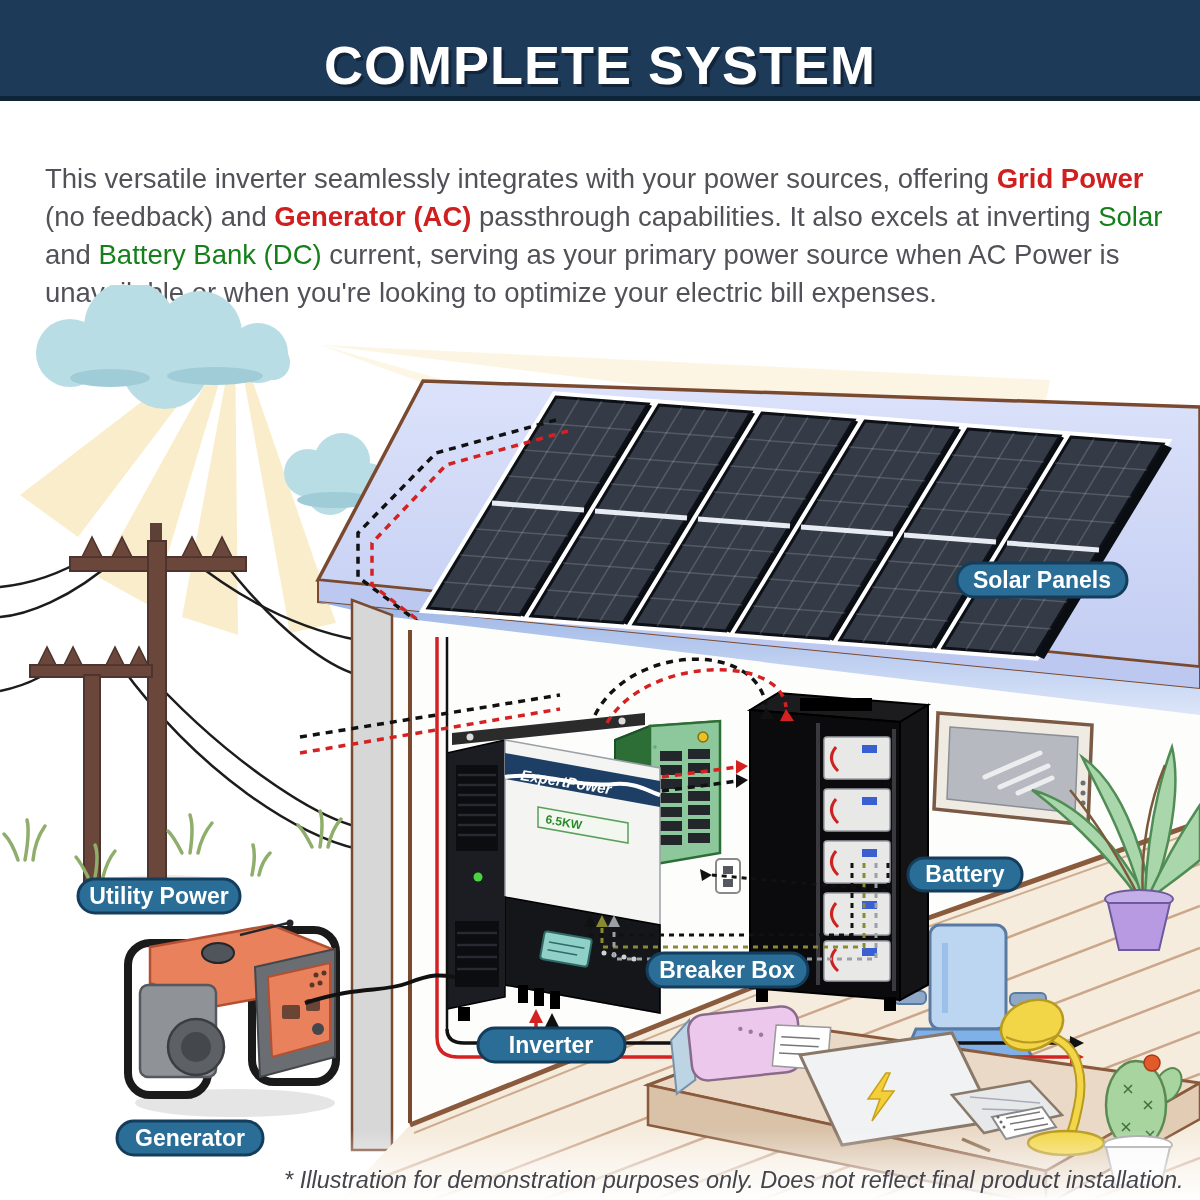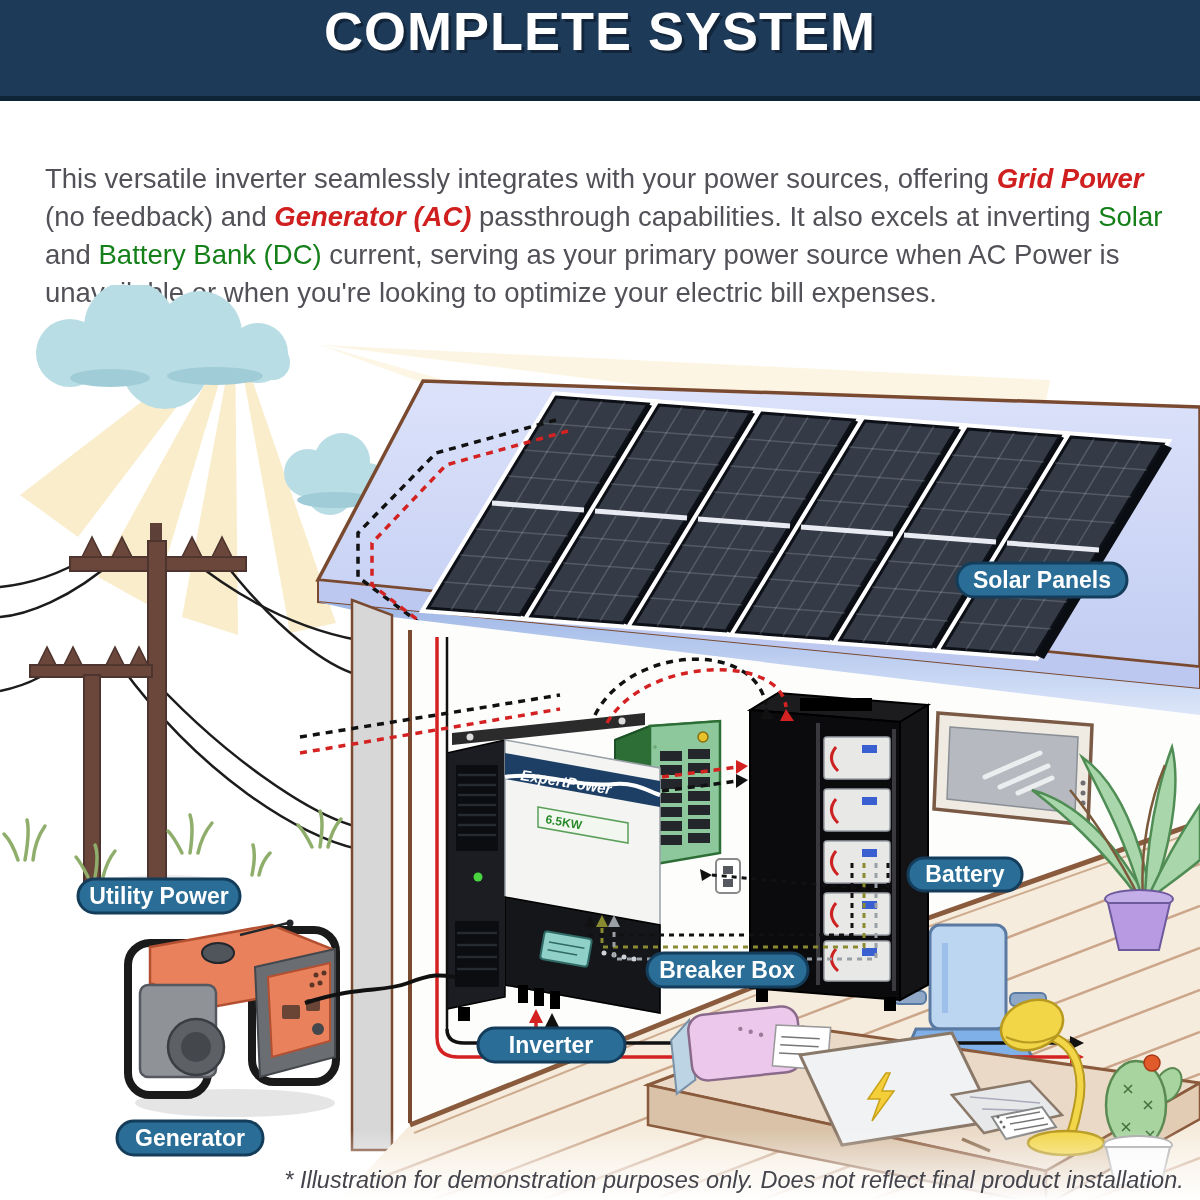"COMPLETE SYSTEM" .header { align-items: flex-start -> flex-end }
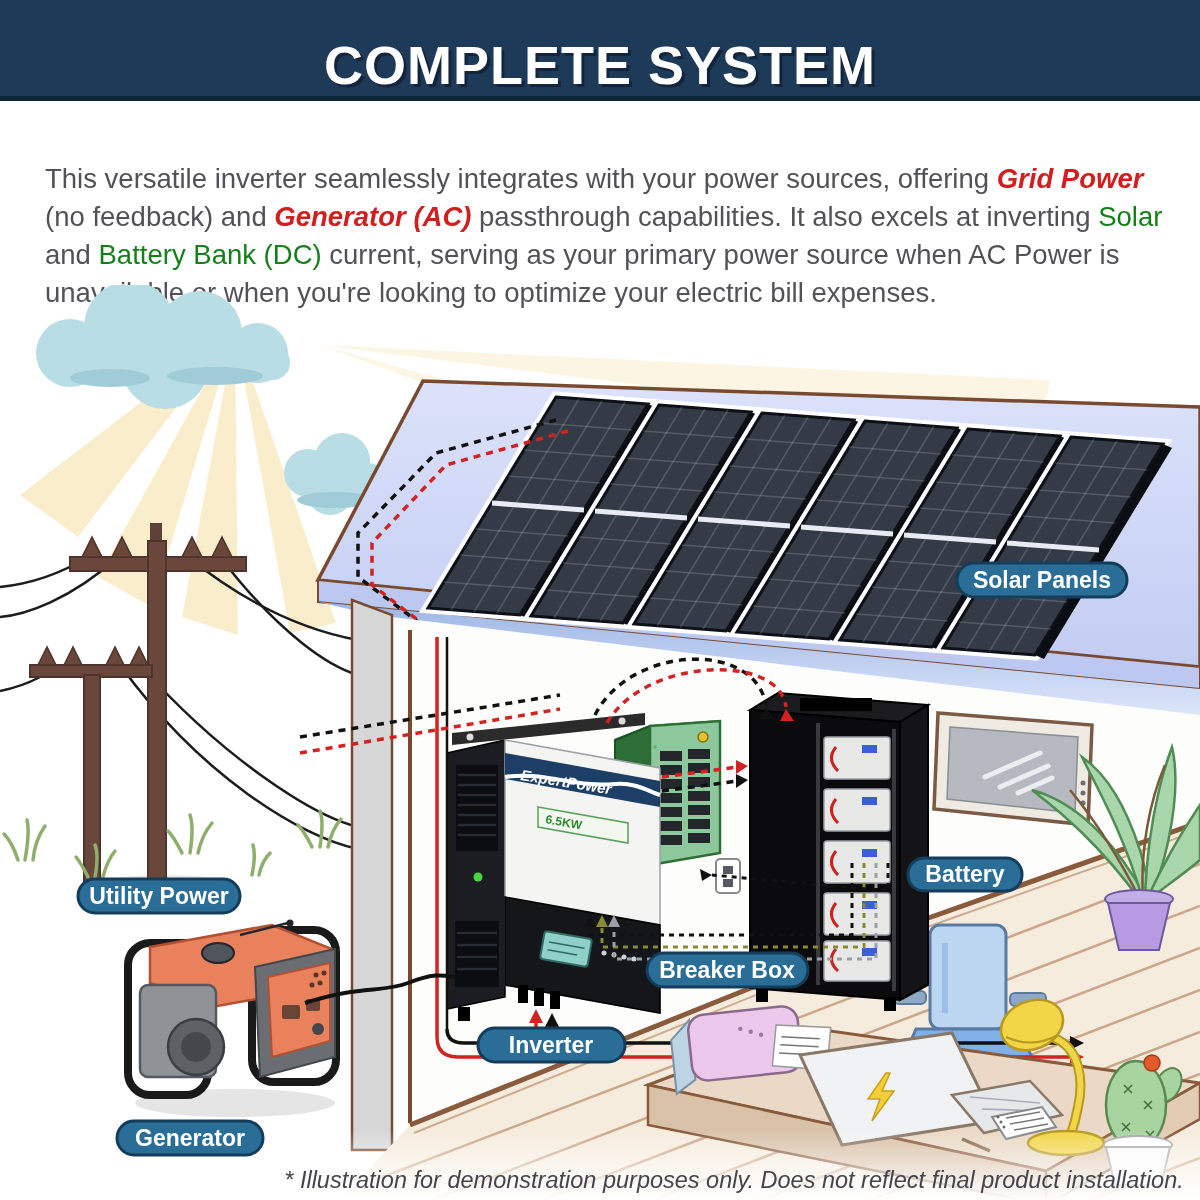"Grid Power" .em-red { font-style: italic -> none }
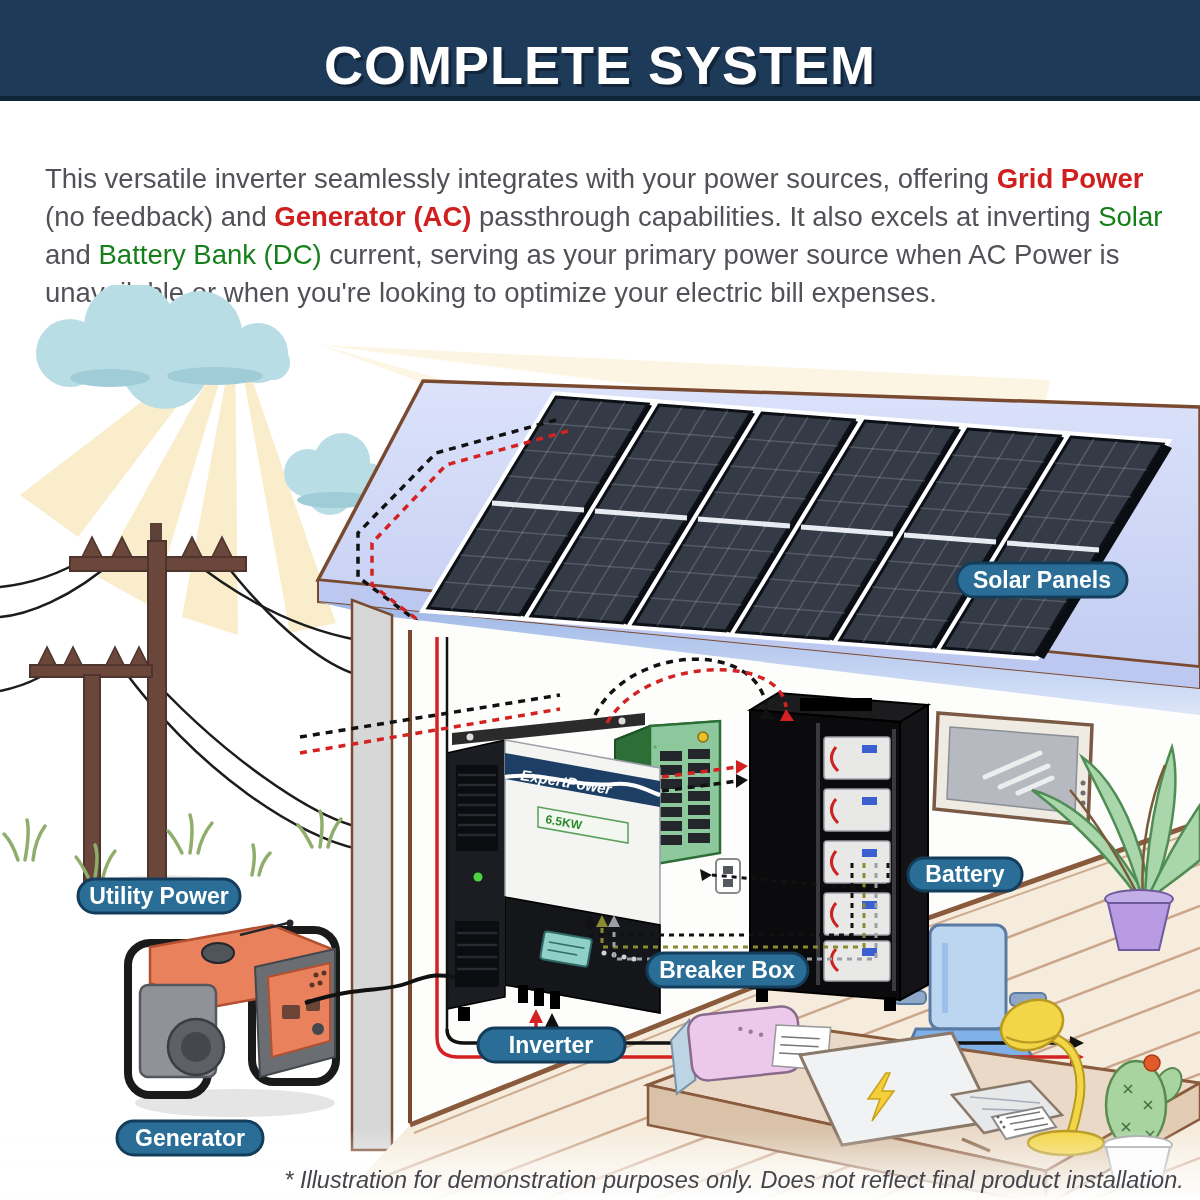"* Illustration for demonstration" .disclaimer { text-align: center -> left }
